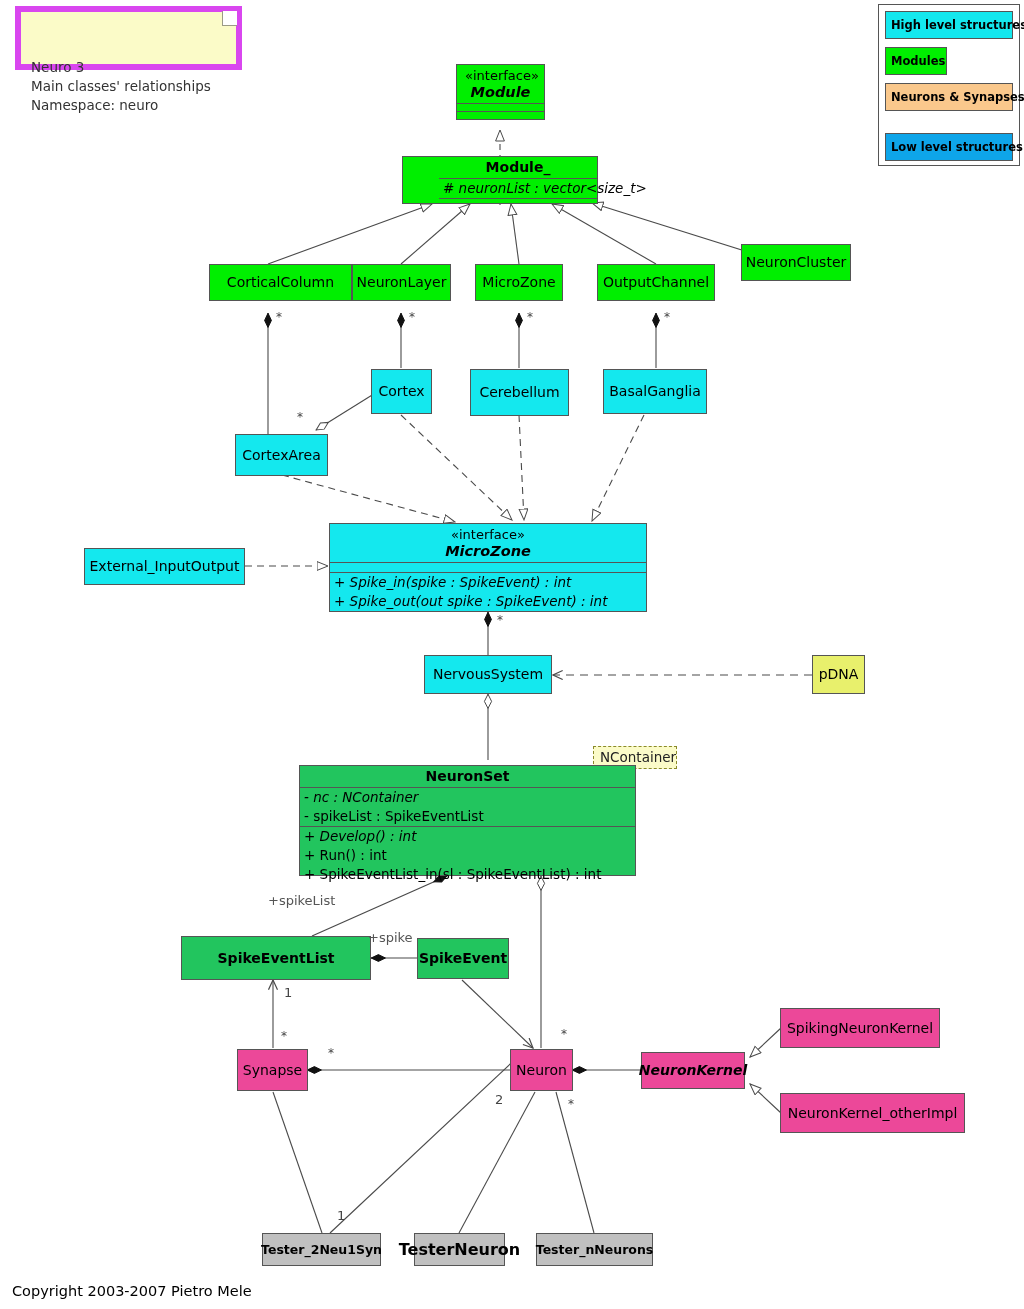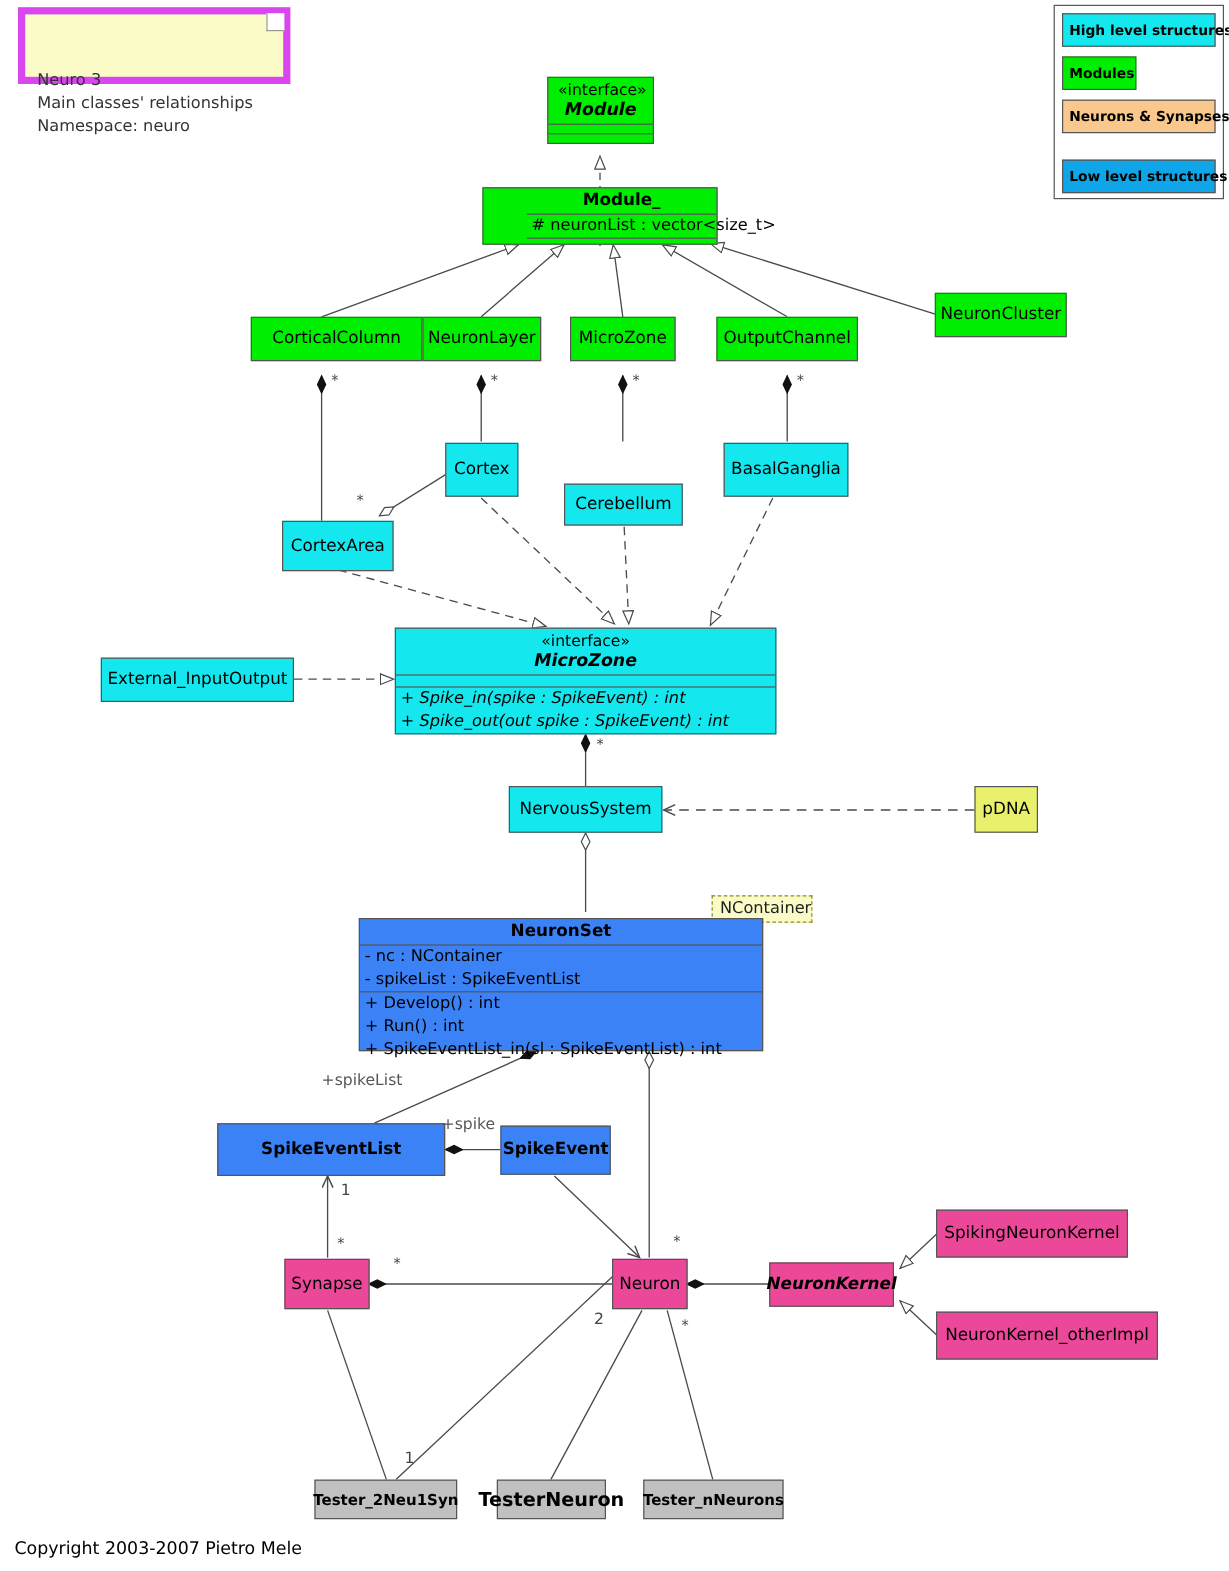"# neuronList : vector<size_t>" .sep { font-style: none -> italic }
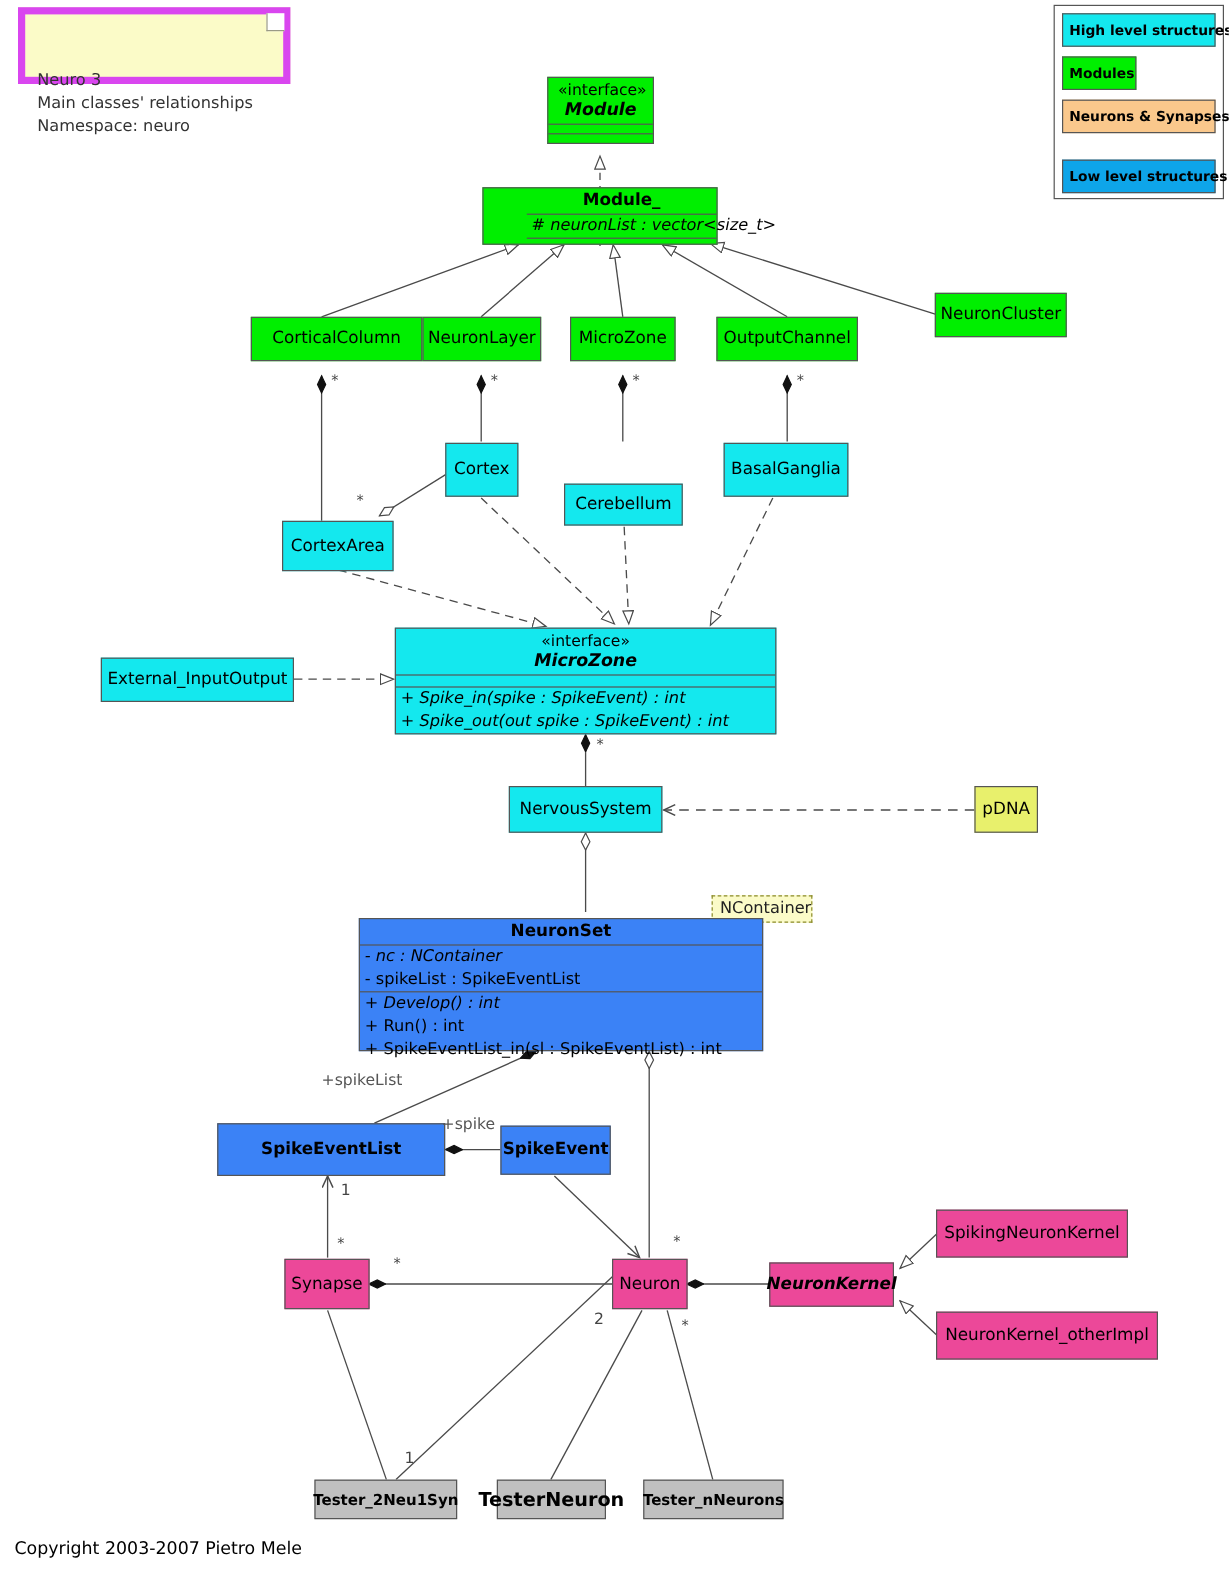"NeuronCluster" div.box { left: 779px -> 741px }
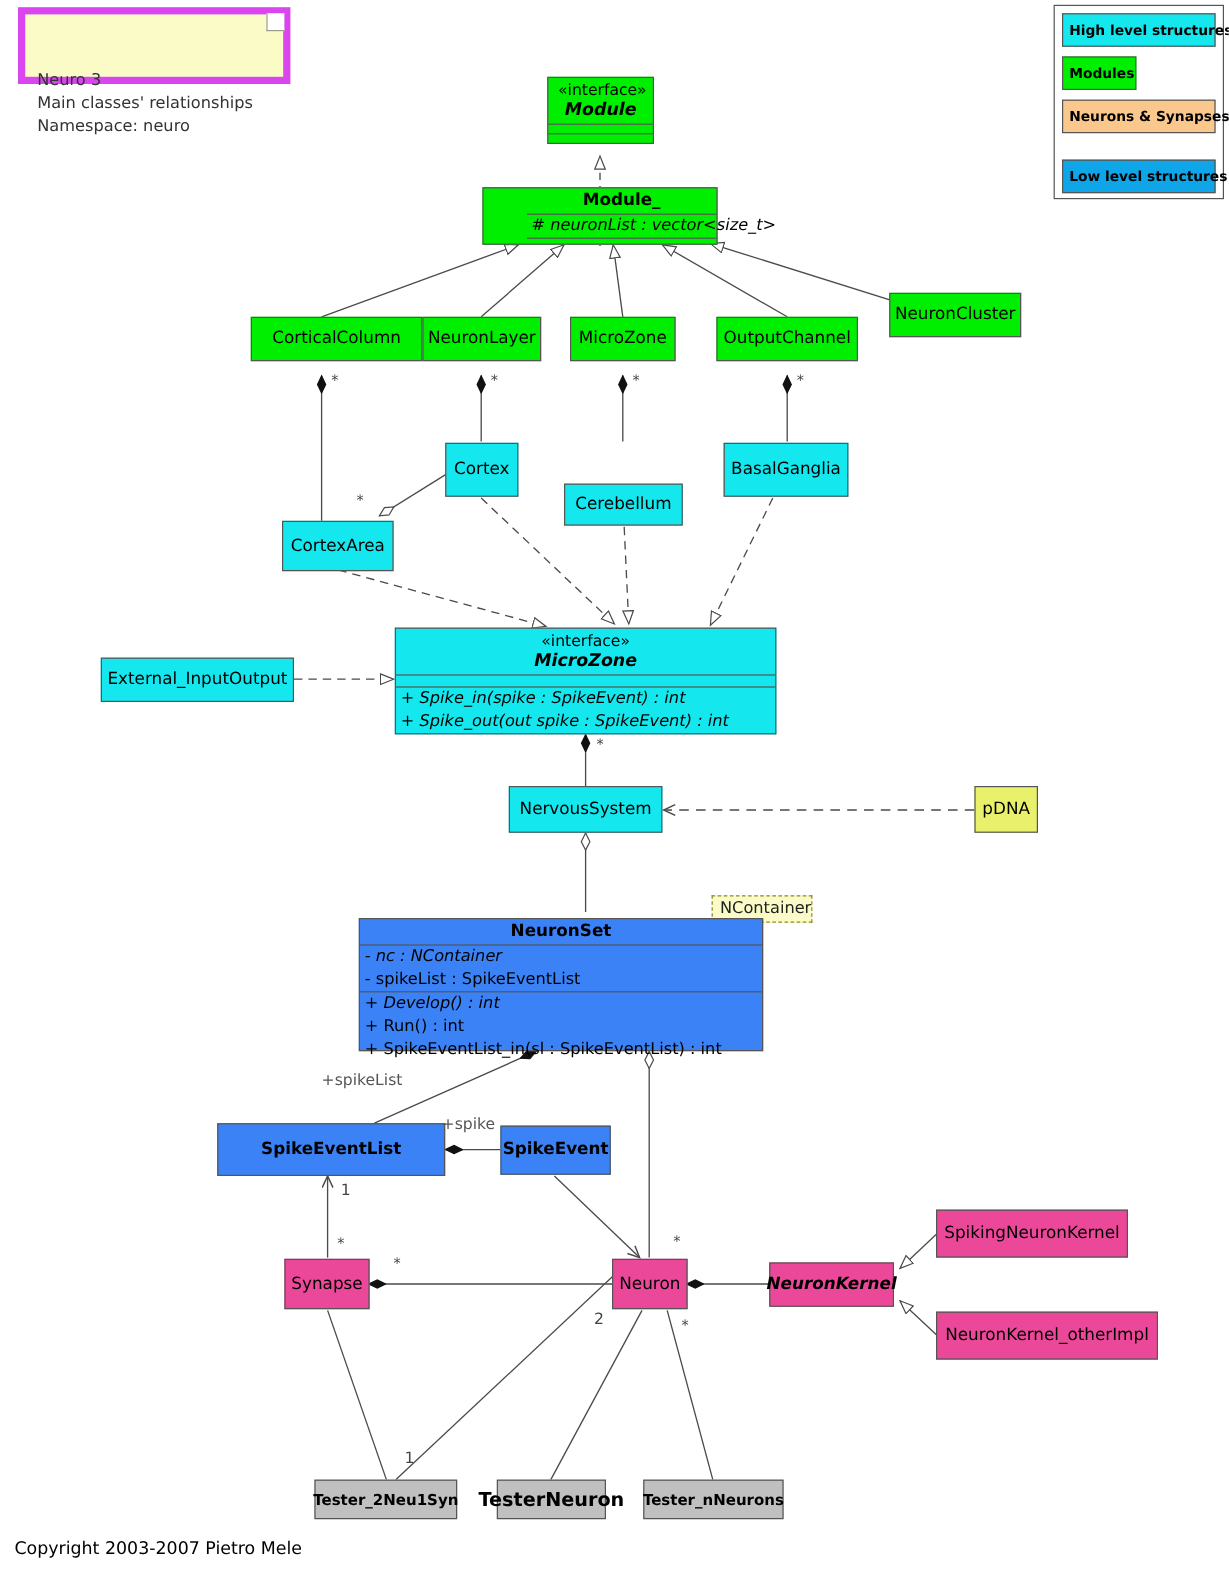"Cerebellum" div.box { height: 35px -> 47px; margin-top: 34px -> none }
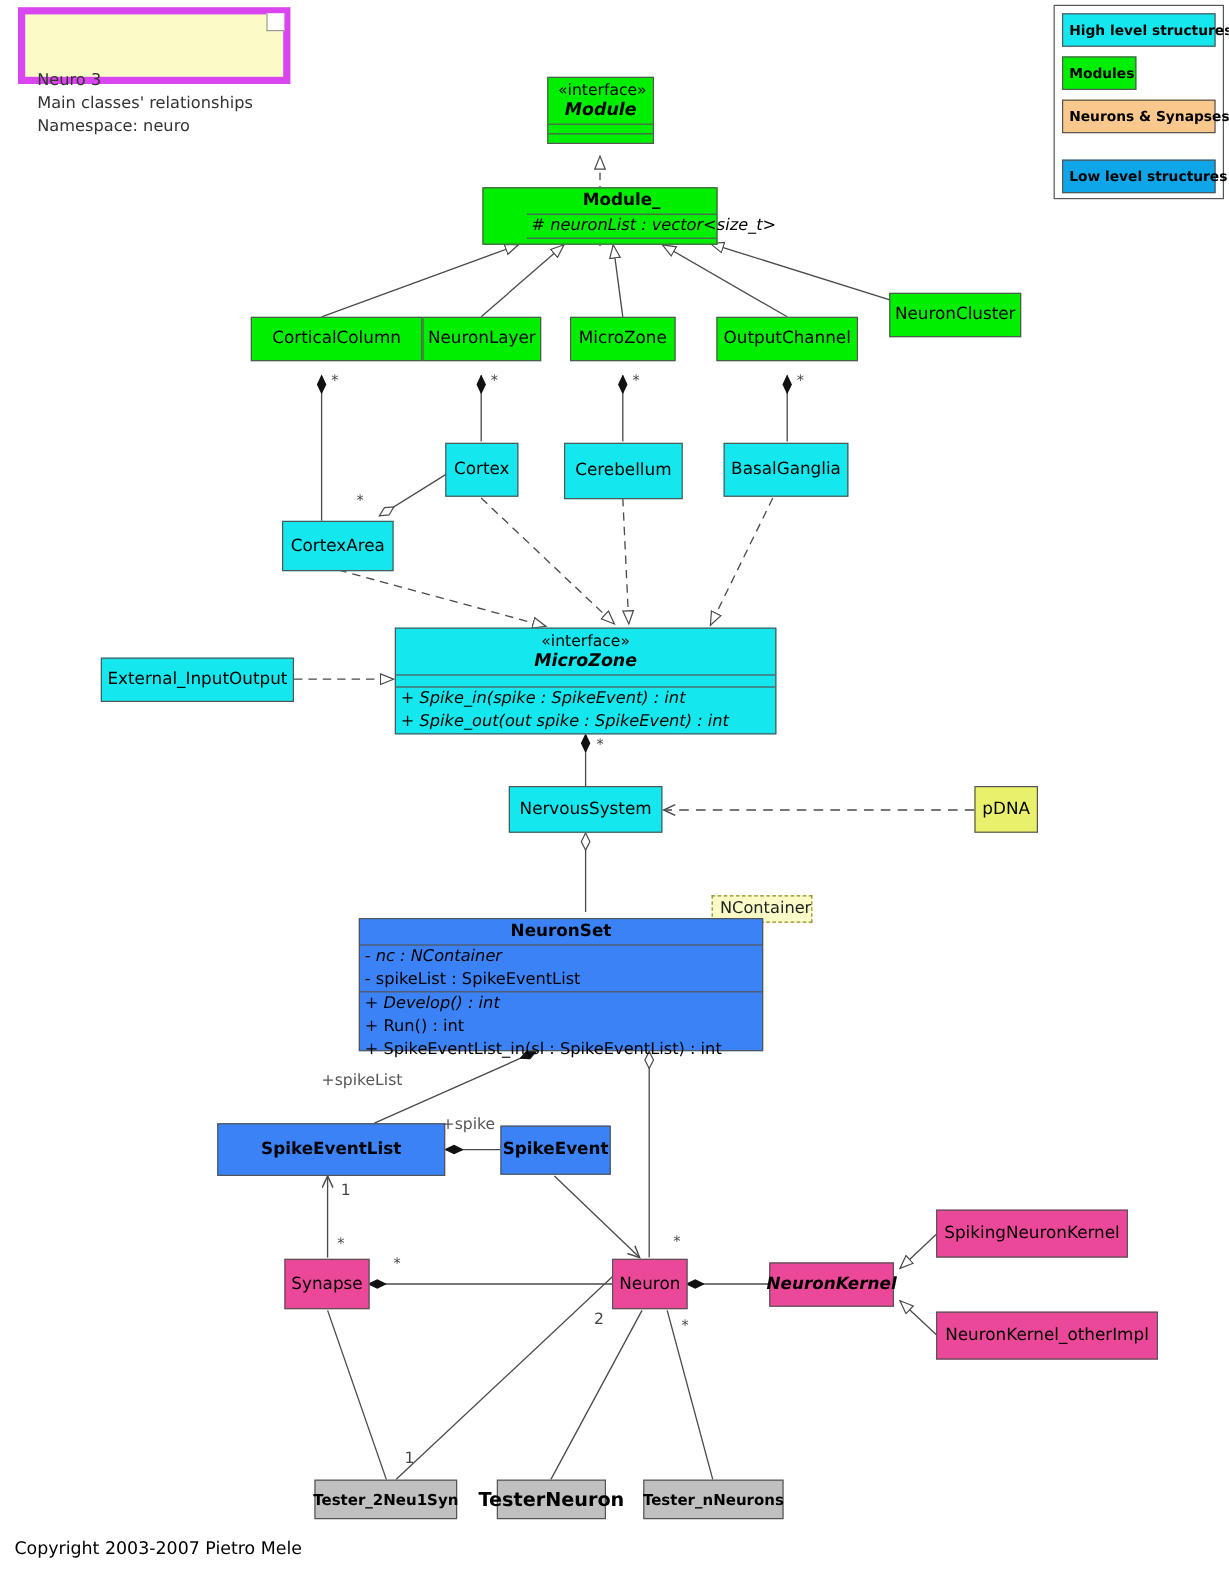"NeuronSet" .c-yellow { background: #3b82f6 -> #22c55e }
